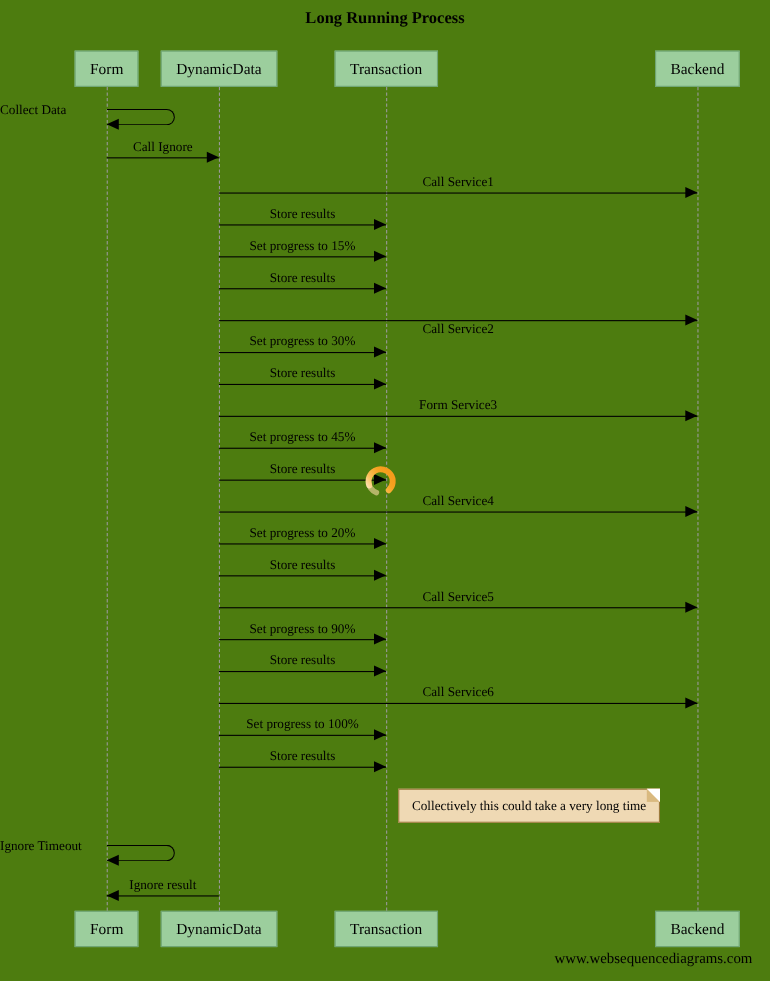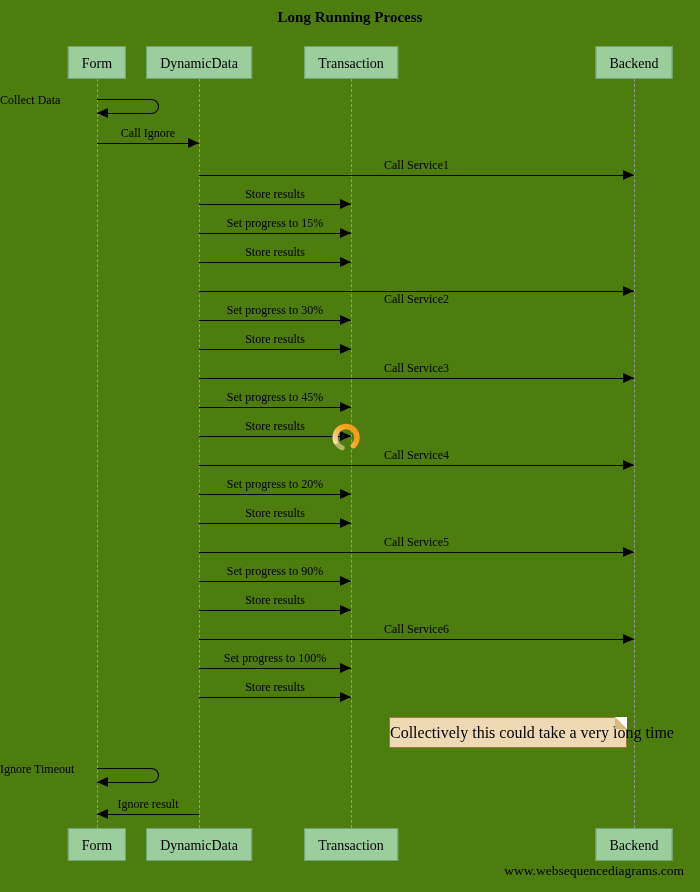"Call Service3" div.msg-label { text: Call -> Form }
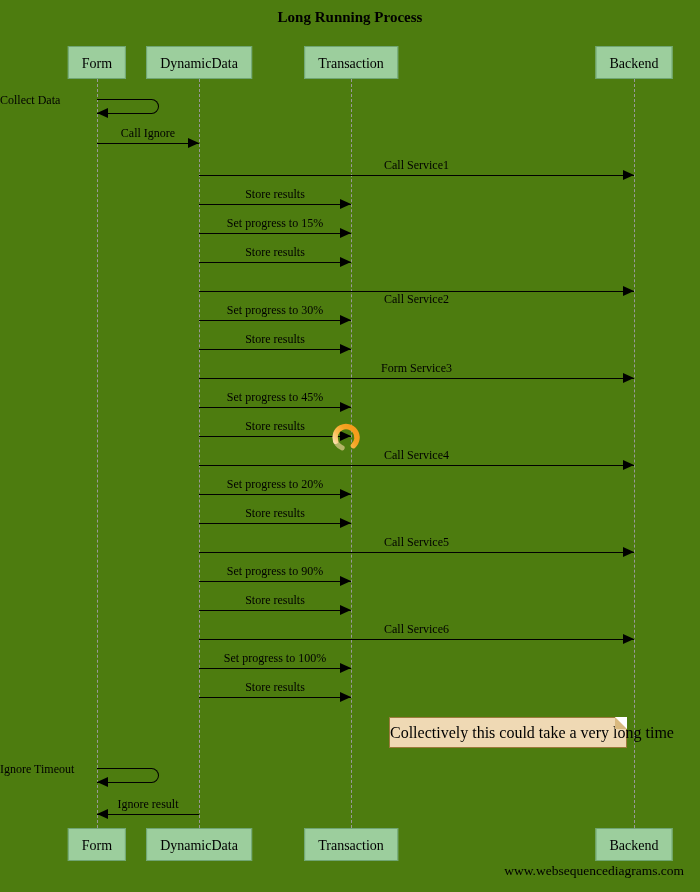"Collectively this could take a" .note { font-size: 16px -> 12px; margin-left: 27px -> none }
